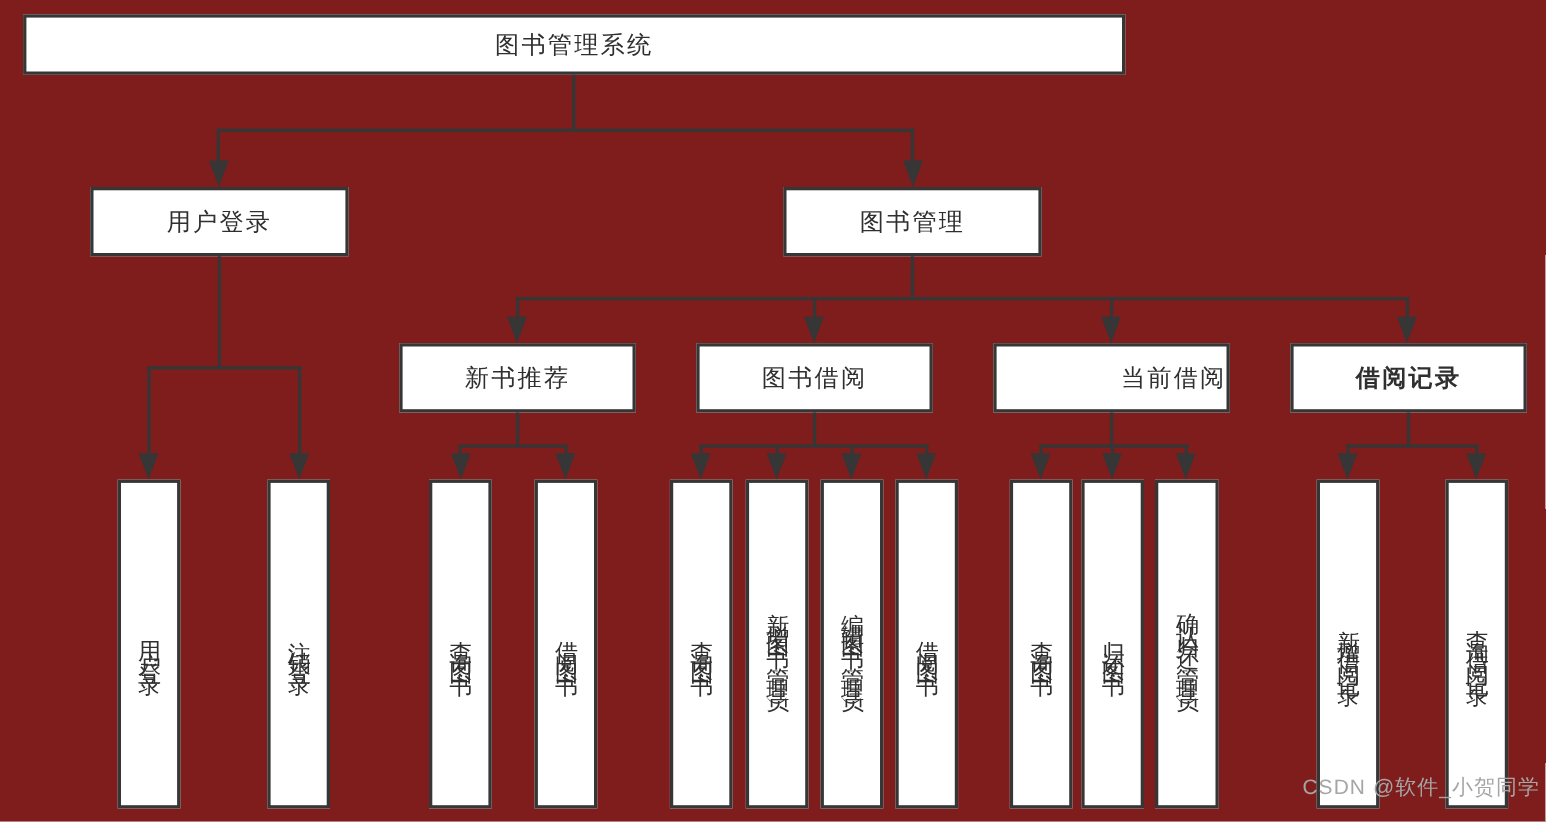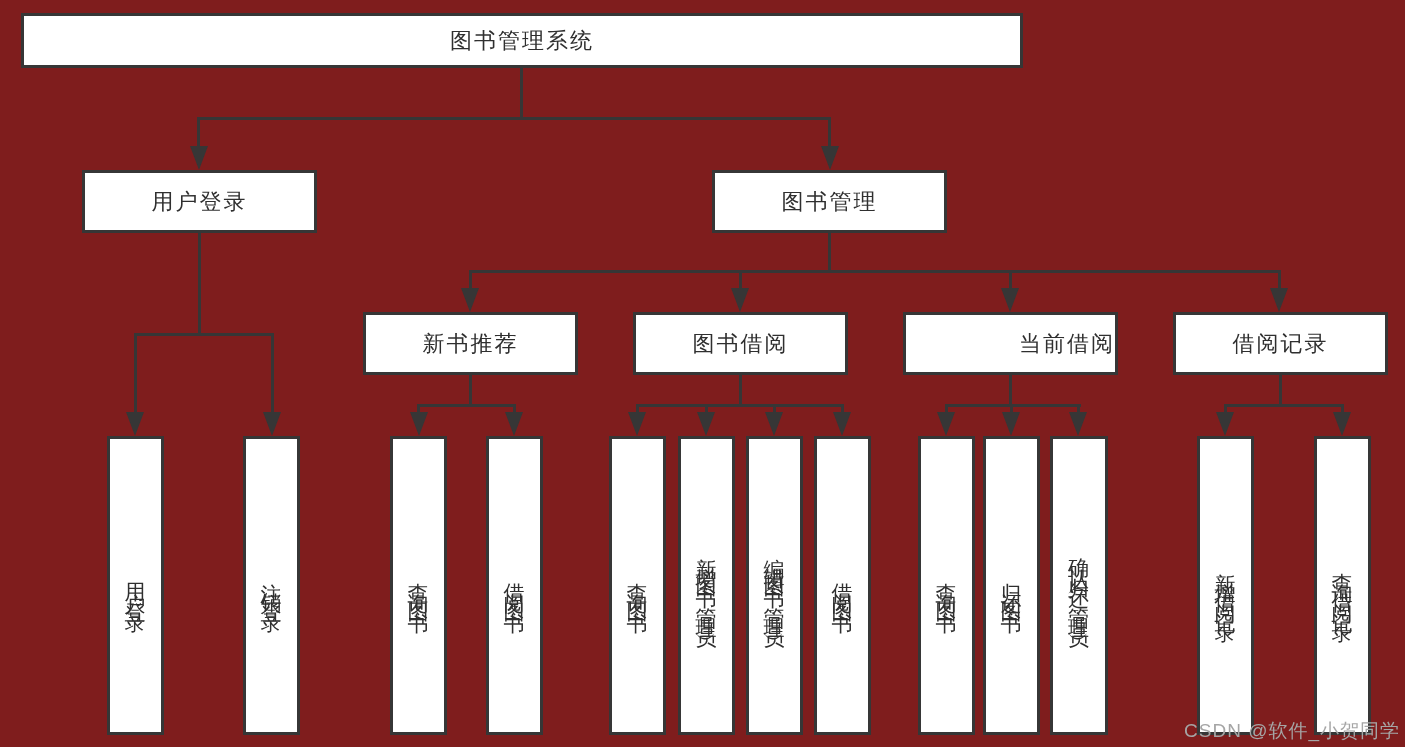"借阅记录" div.box { font-weight: none -> bold }
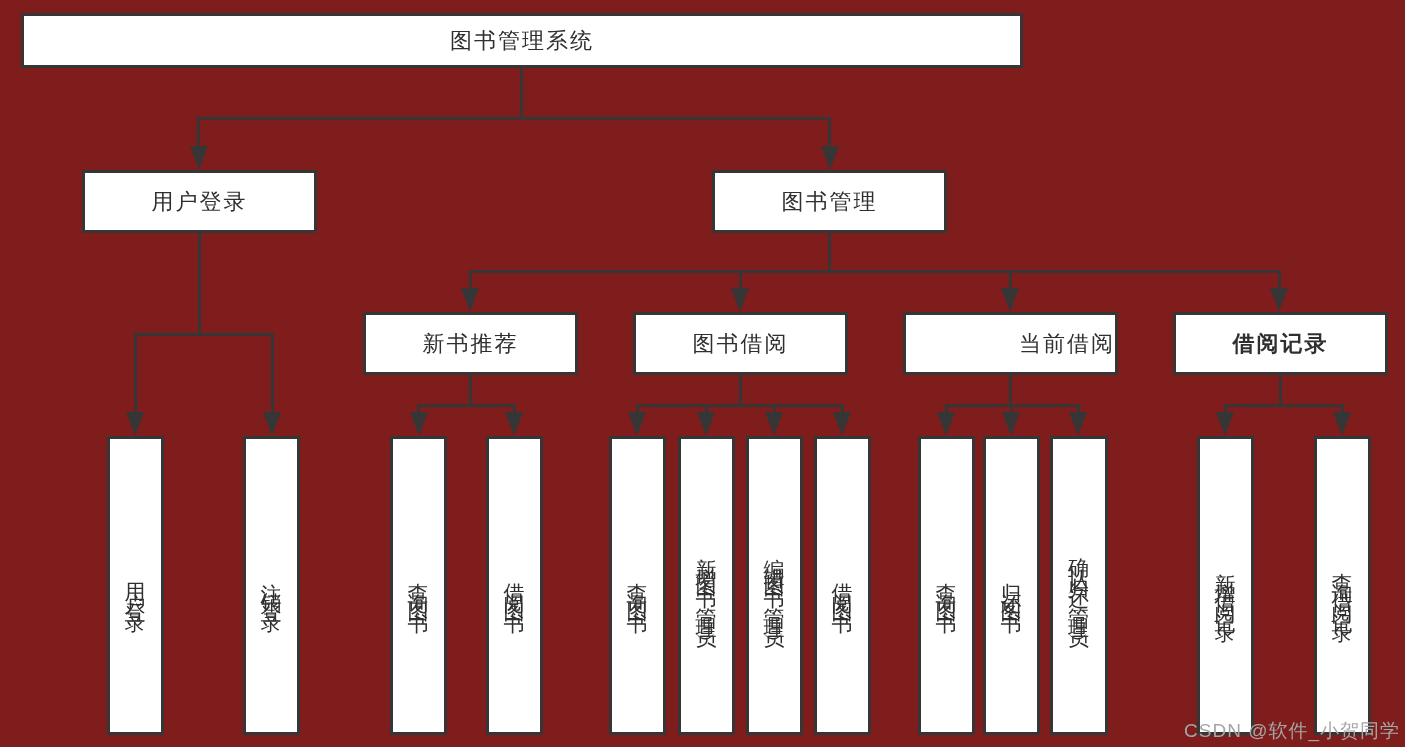"CSDN @软件_小贺同学" .watermark { bottom: 3px -> 18px }
